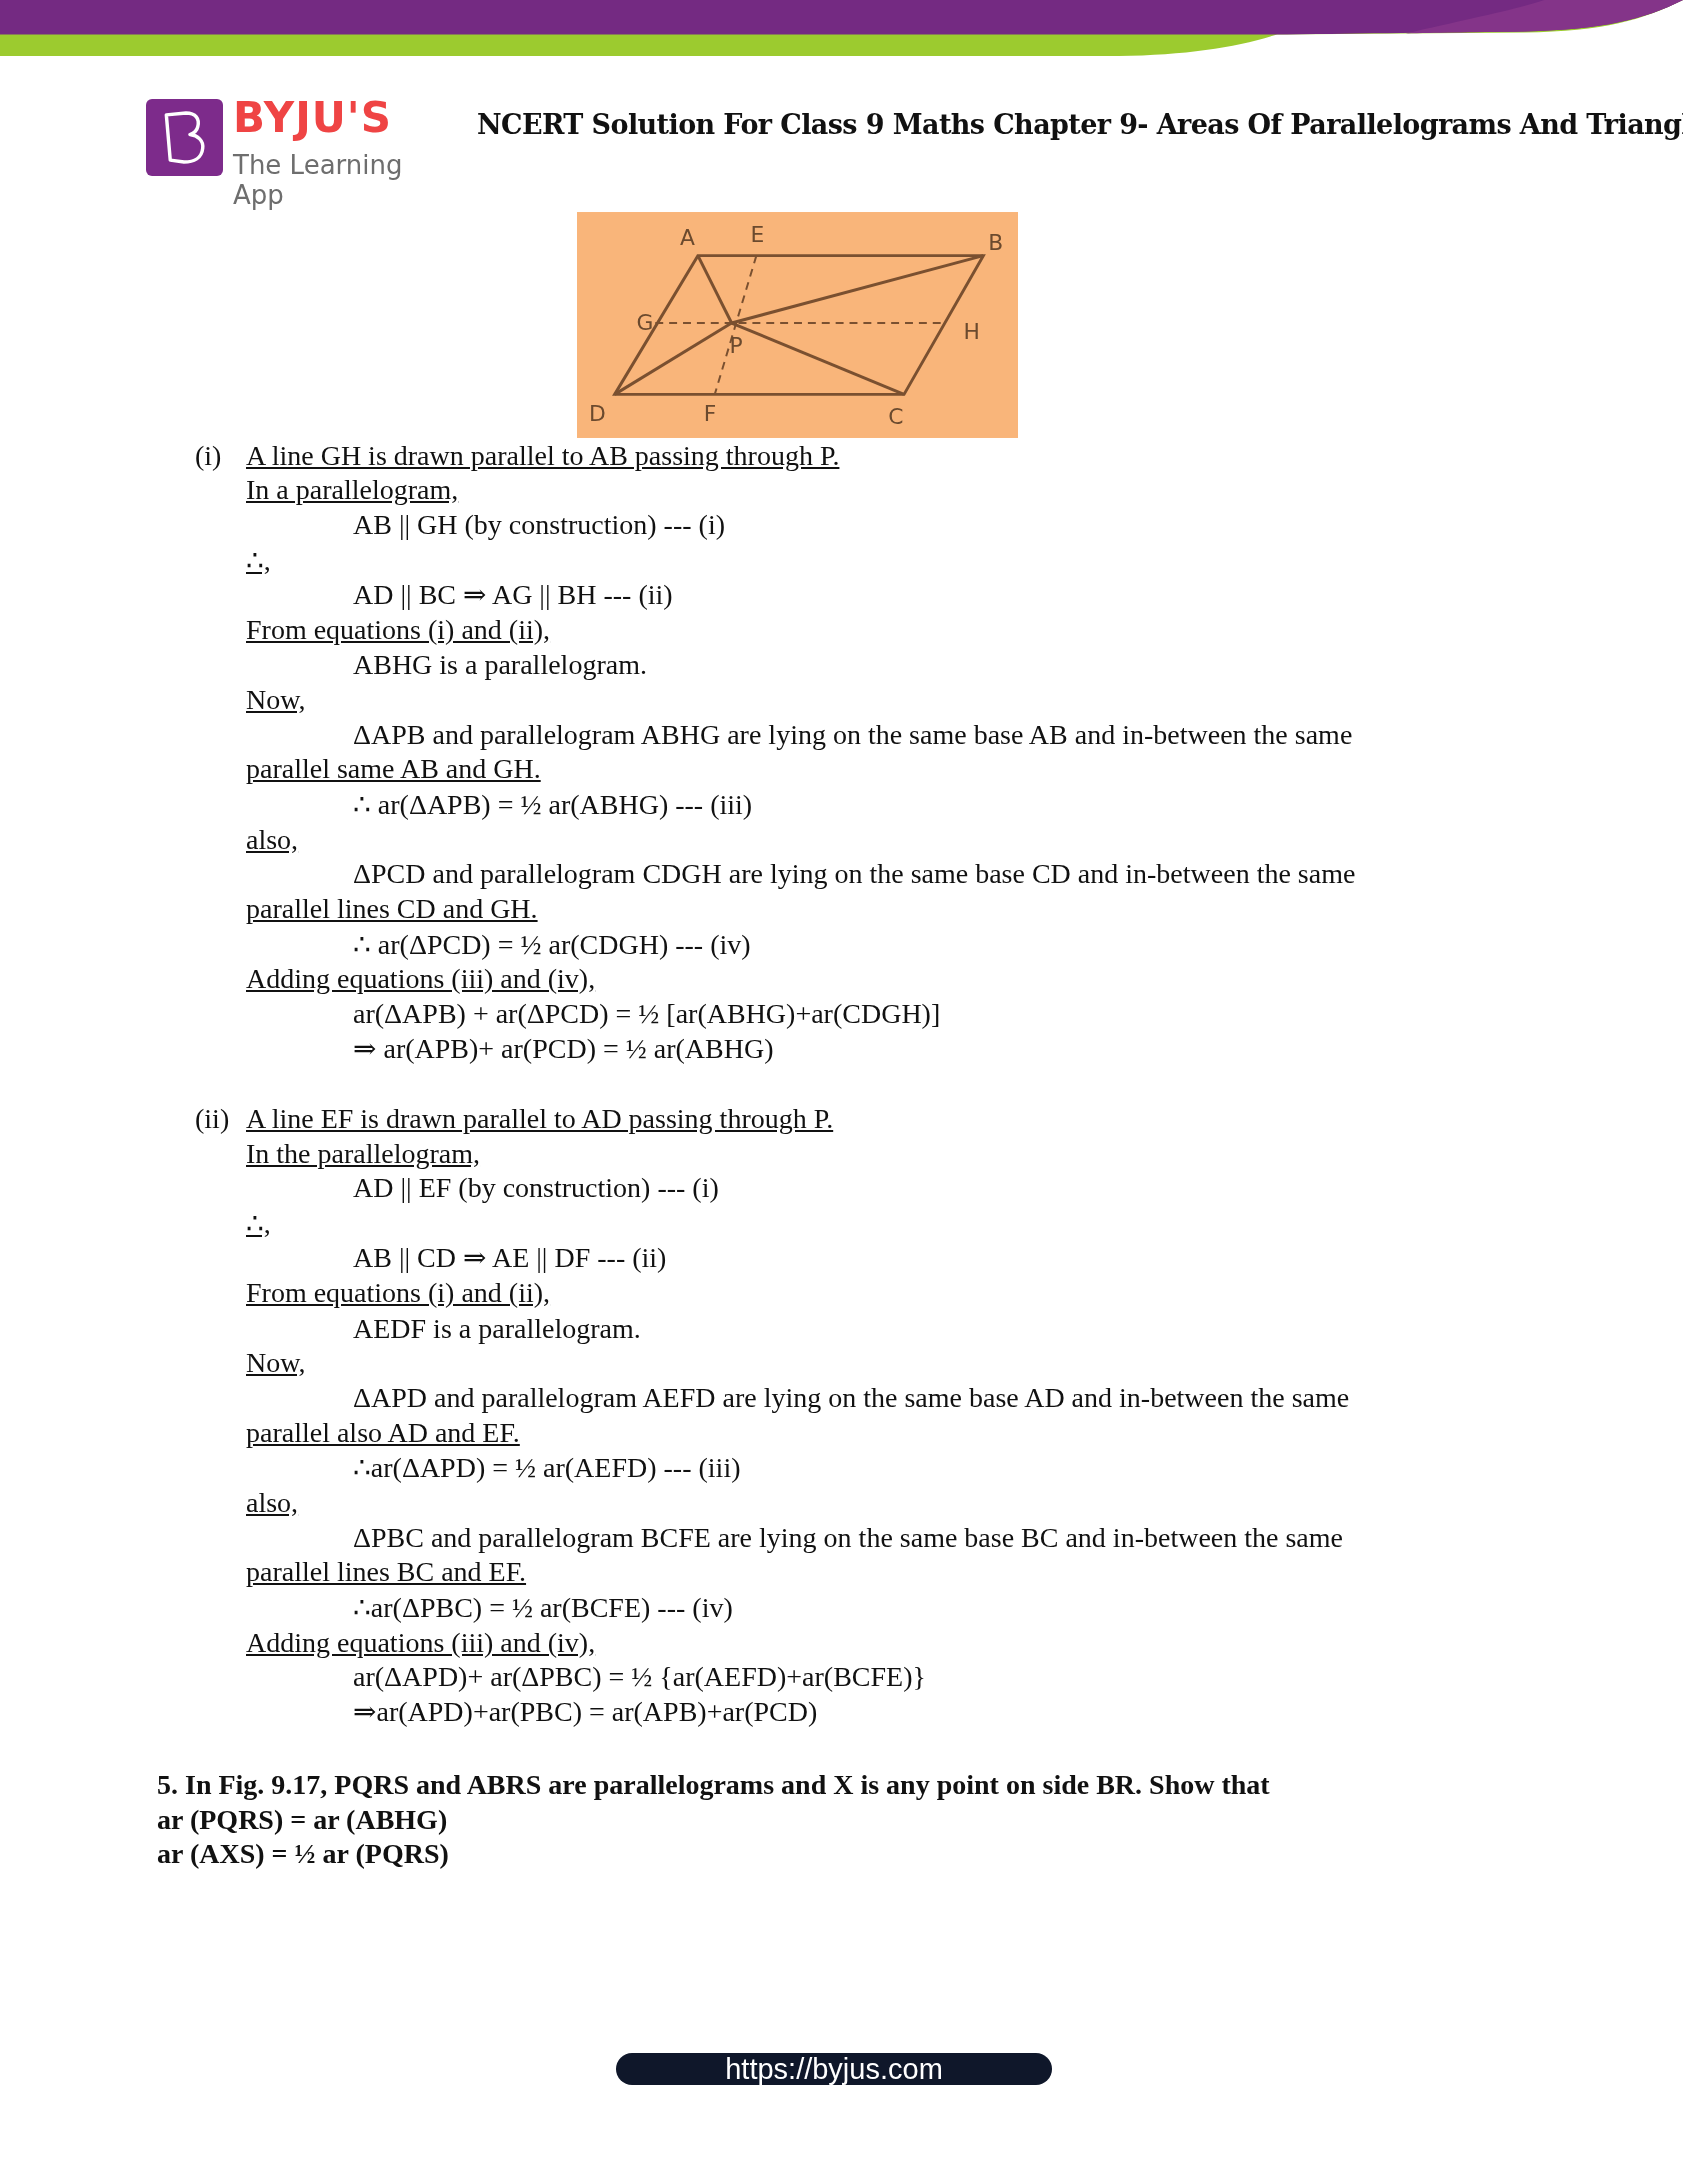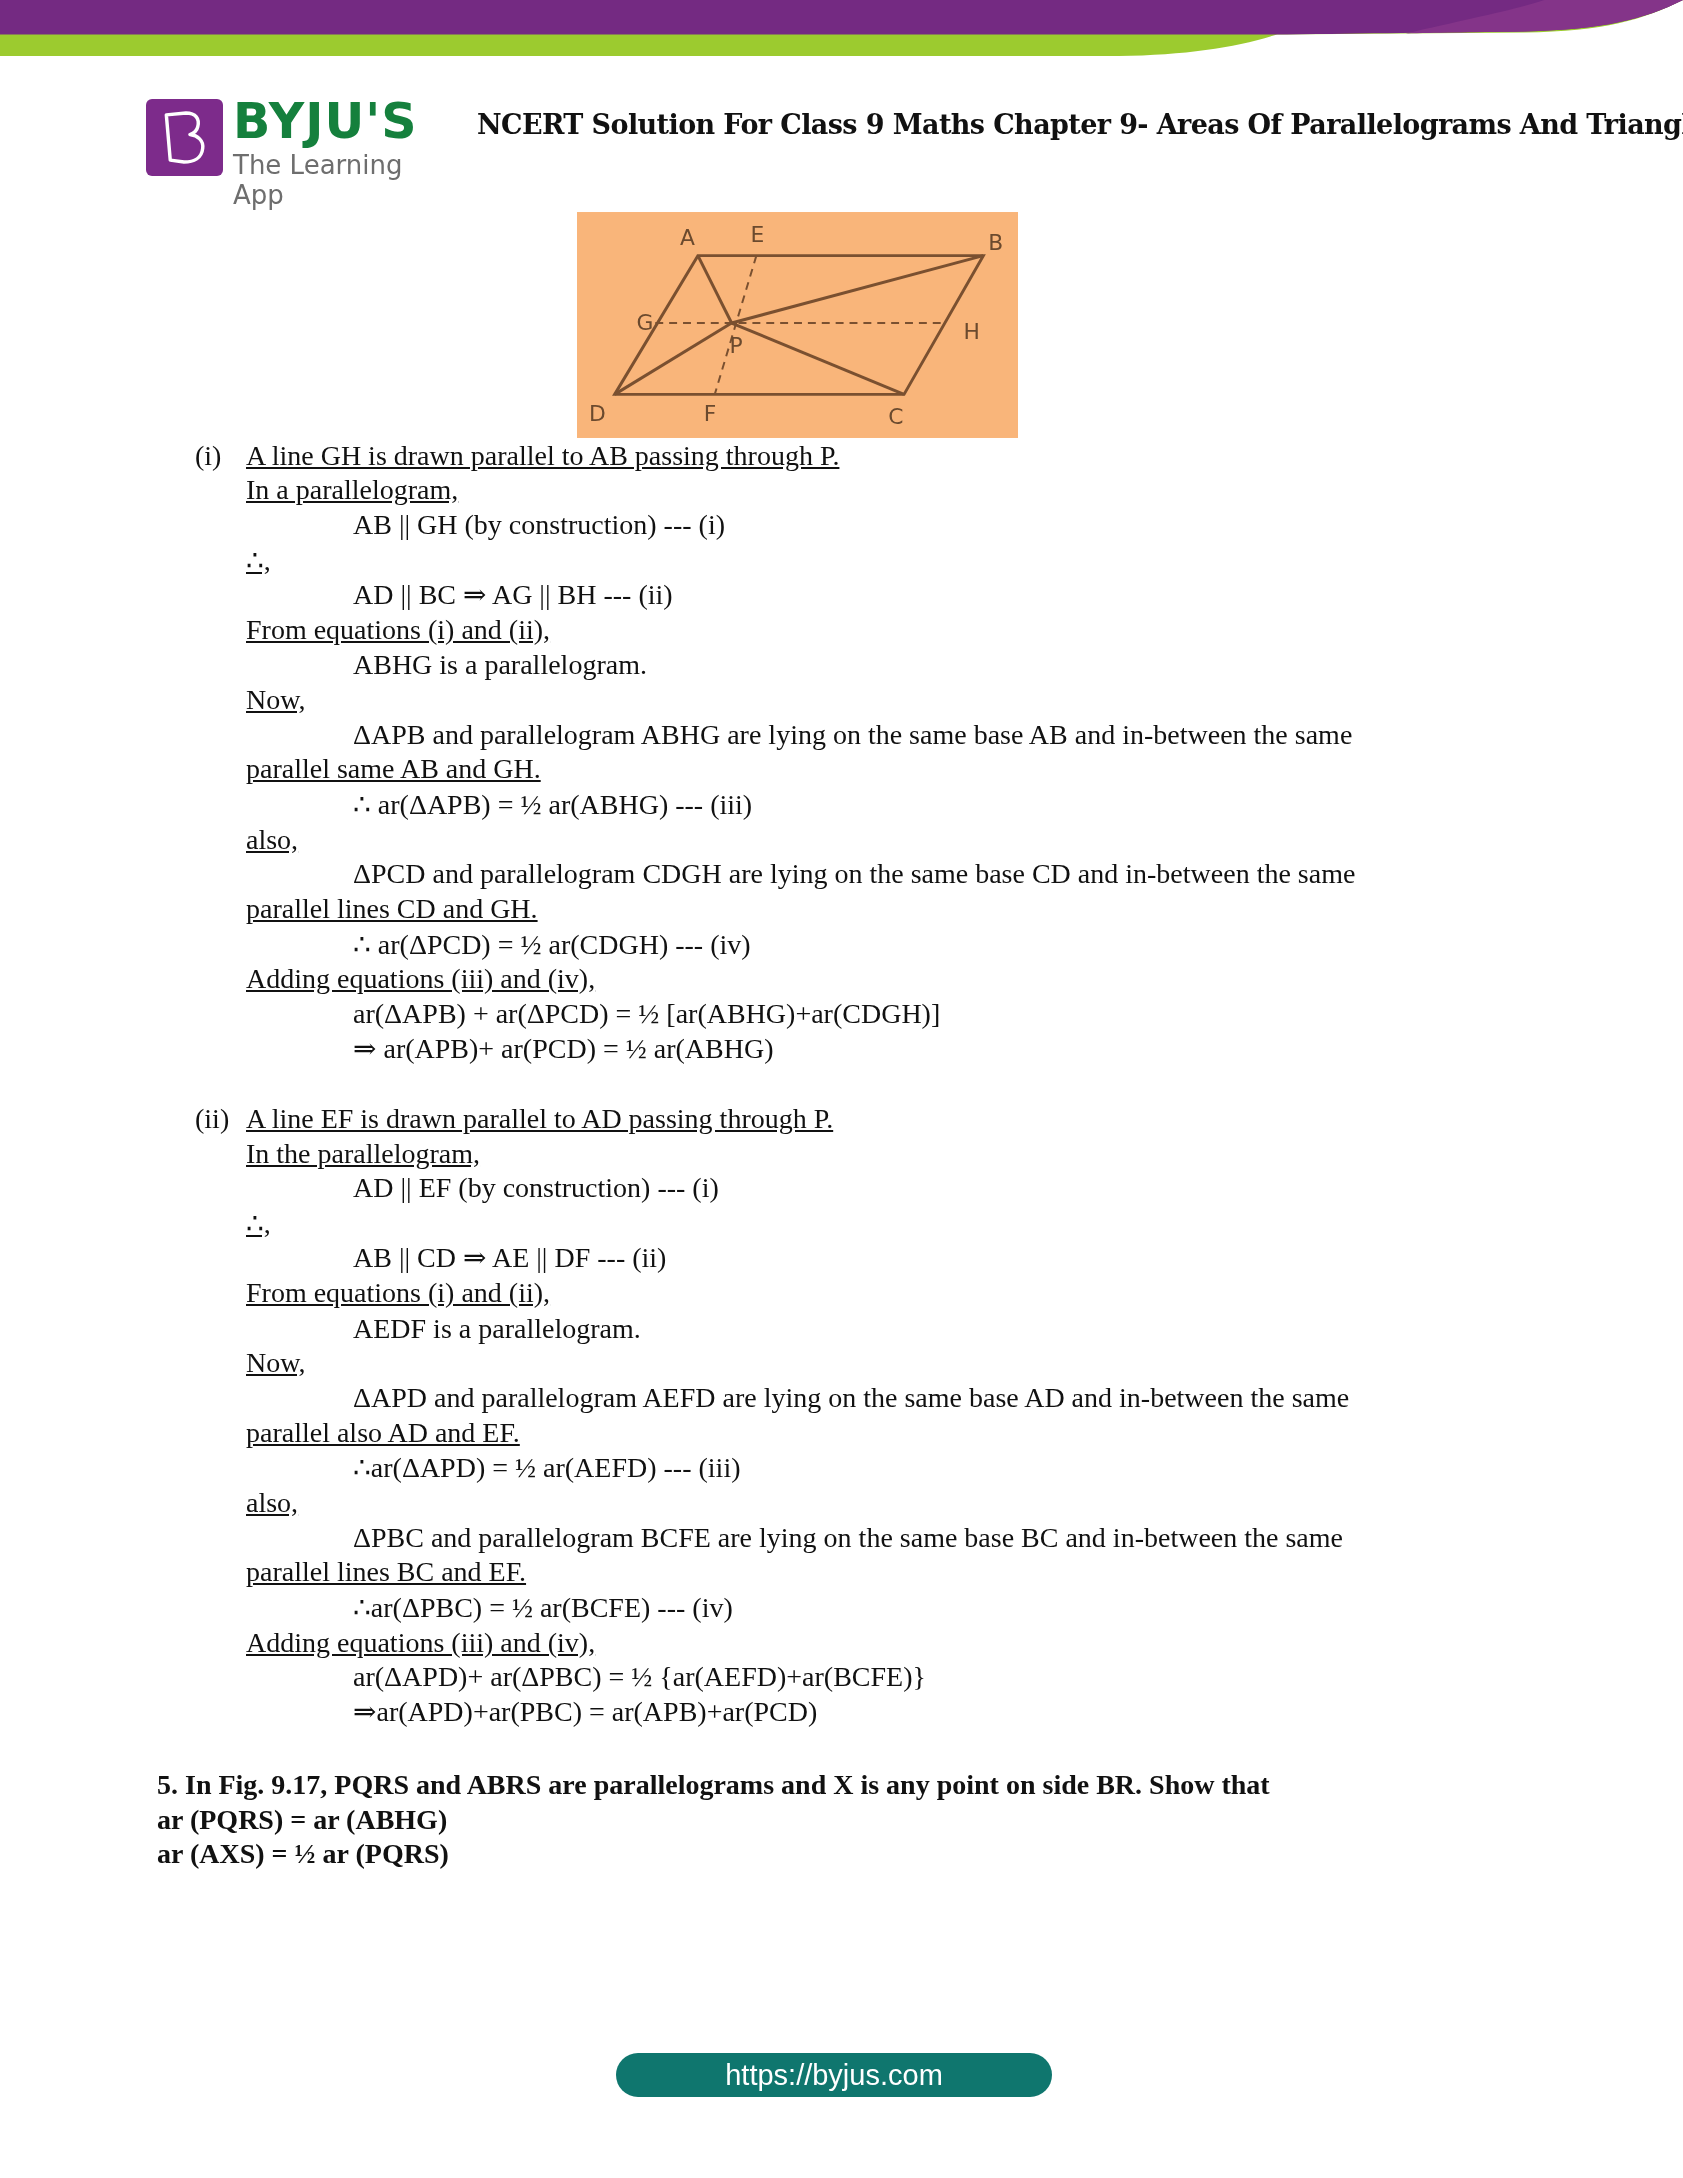"BYJU'S" .logo-word { color: #15803d -> #ef4444; font-size: 49px -> 42px }
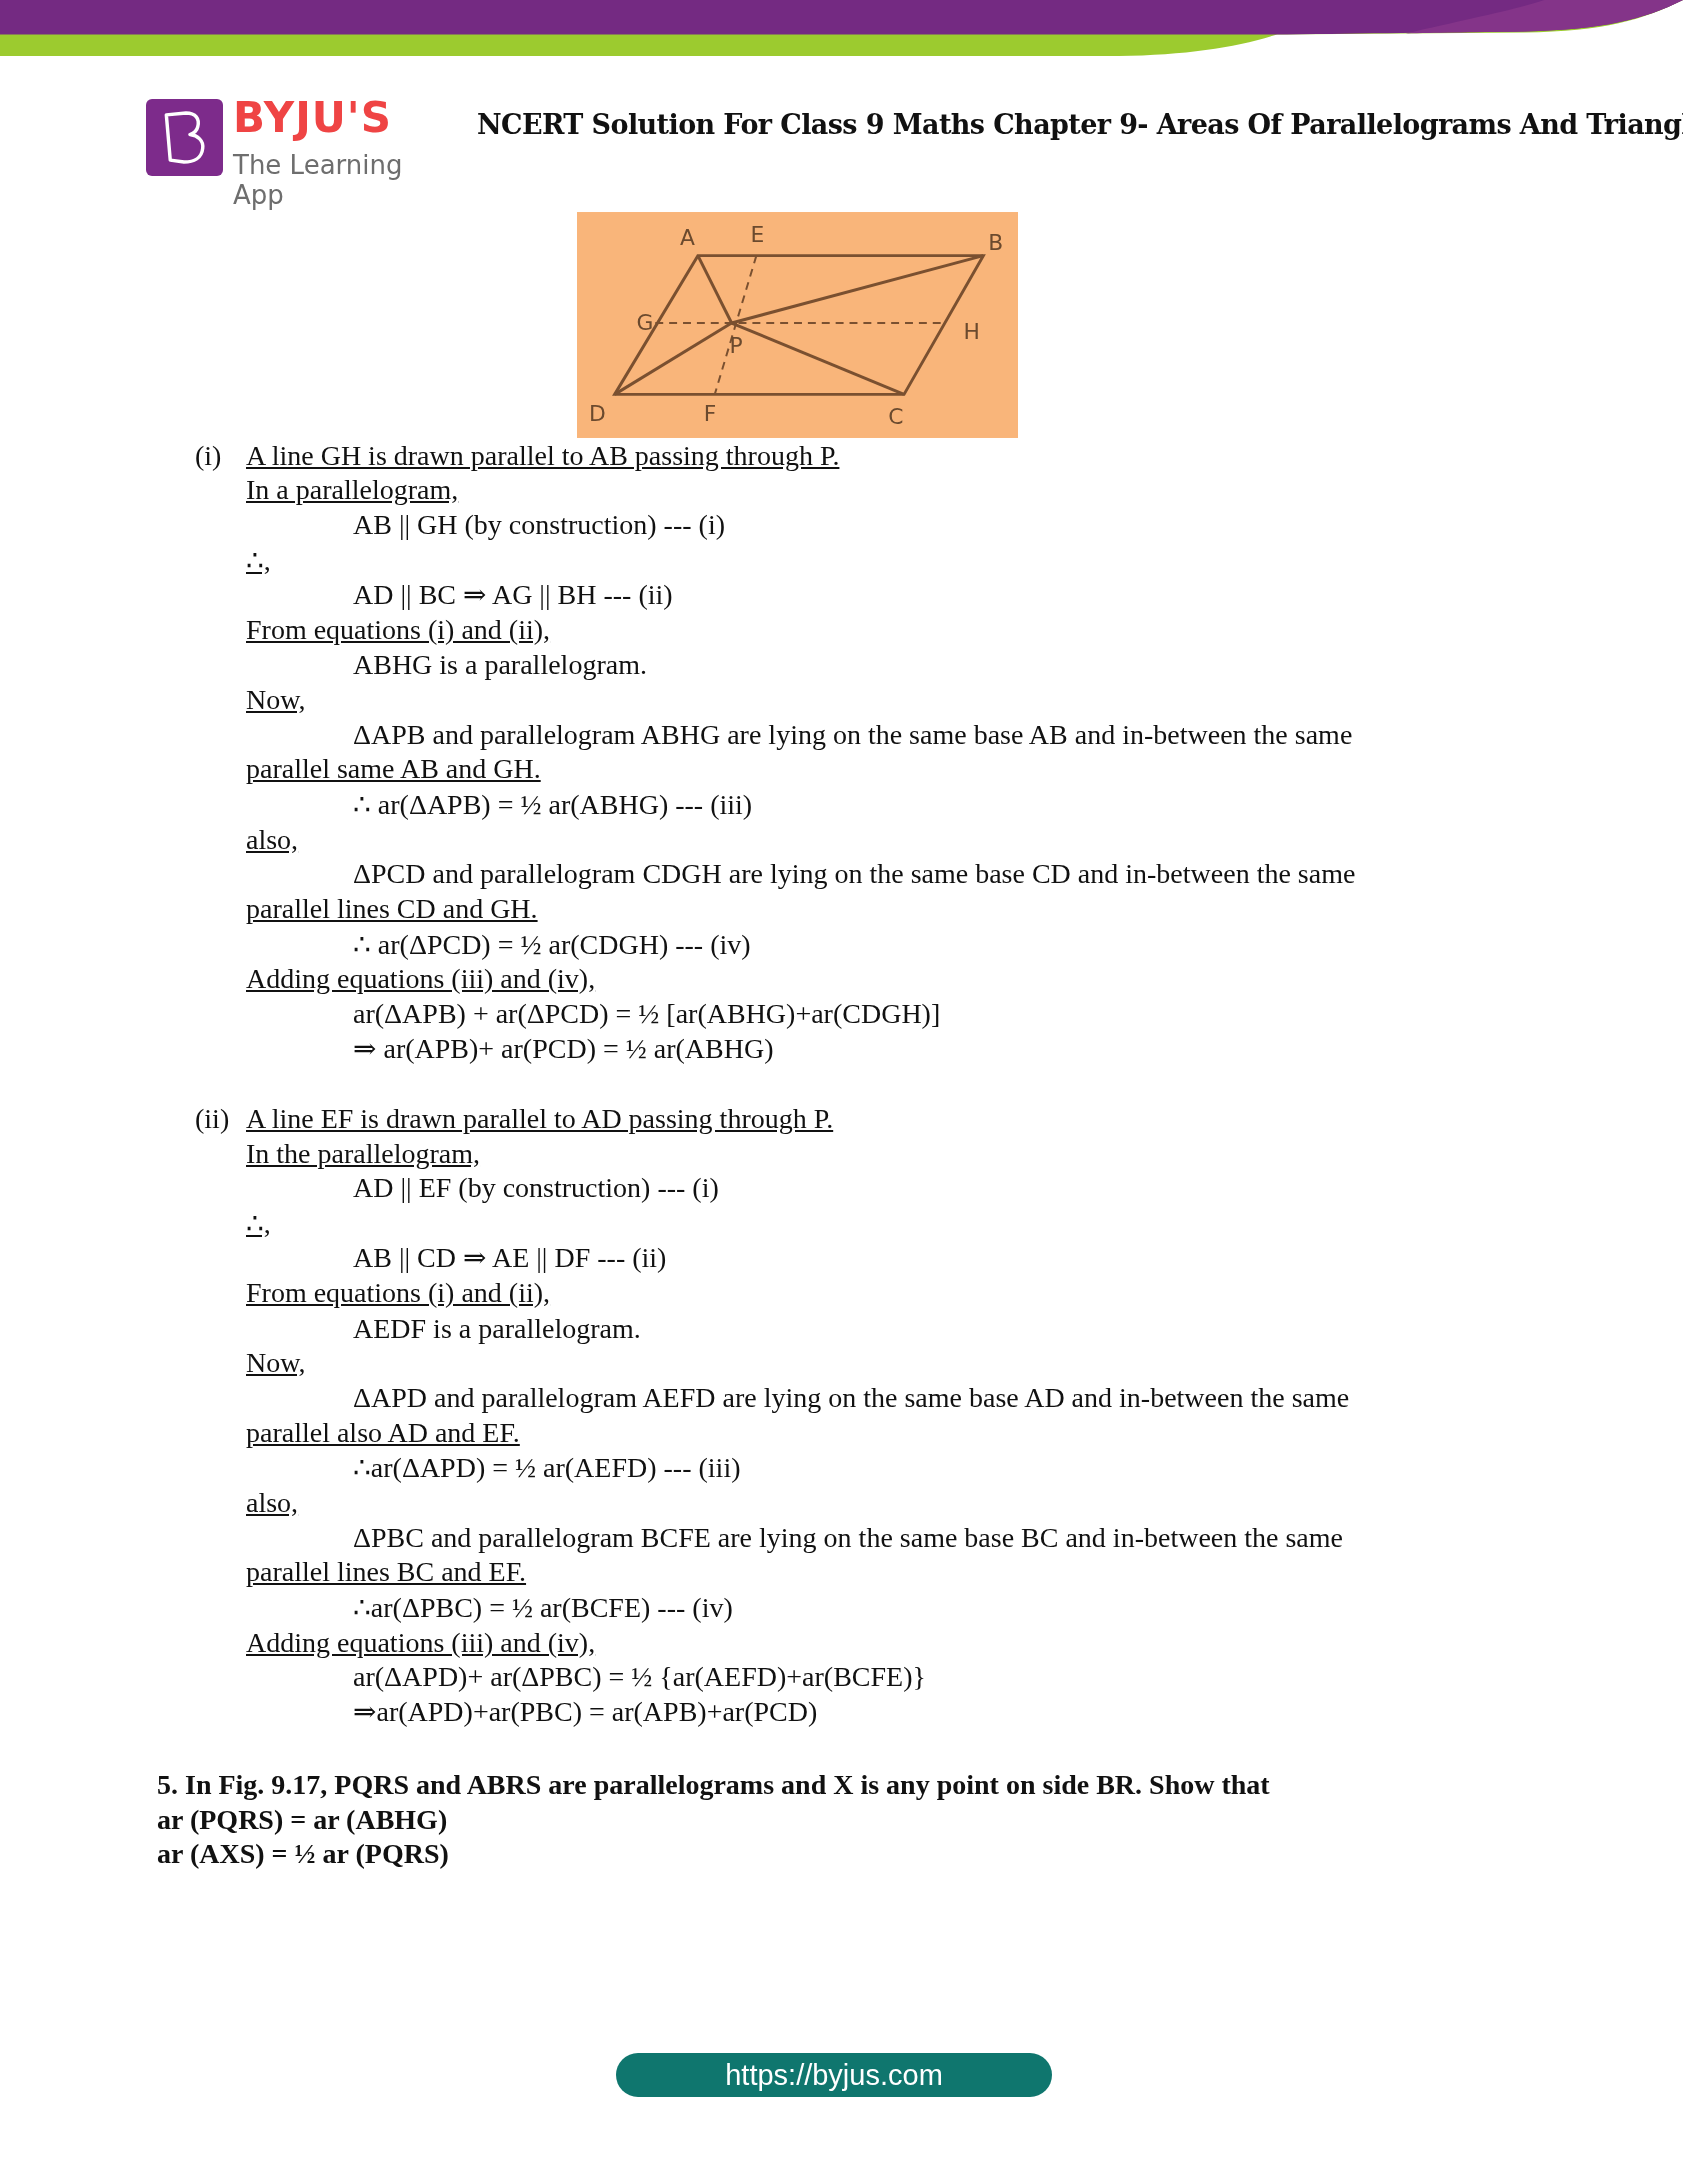"https://byjus.com" .footer-pill { background: #0f766e -> #0f172a; height: 44px -> 32px }
